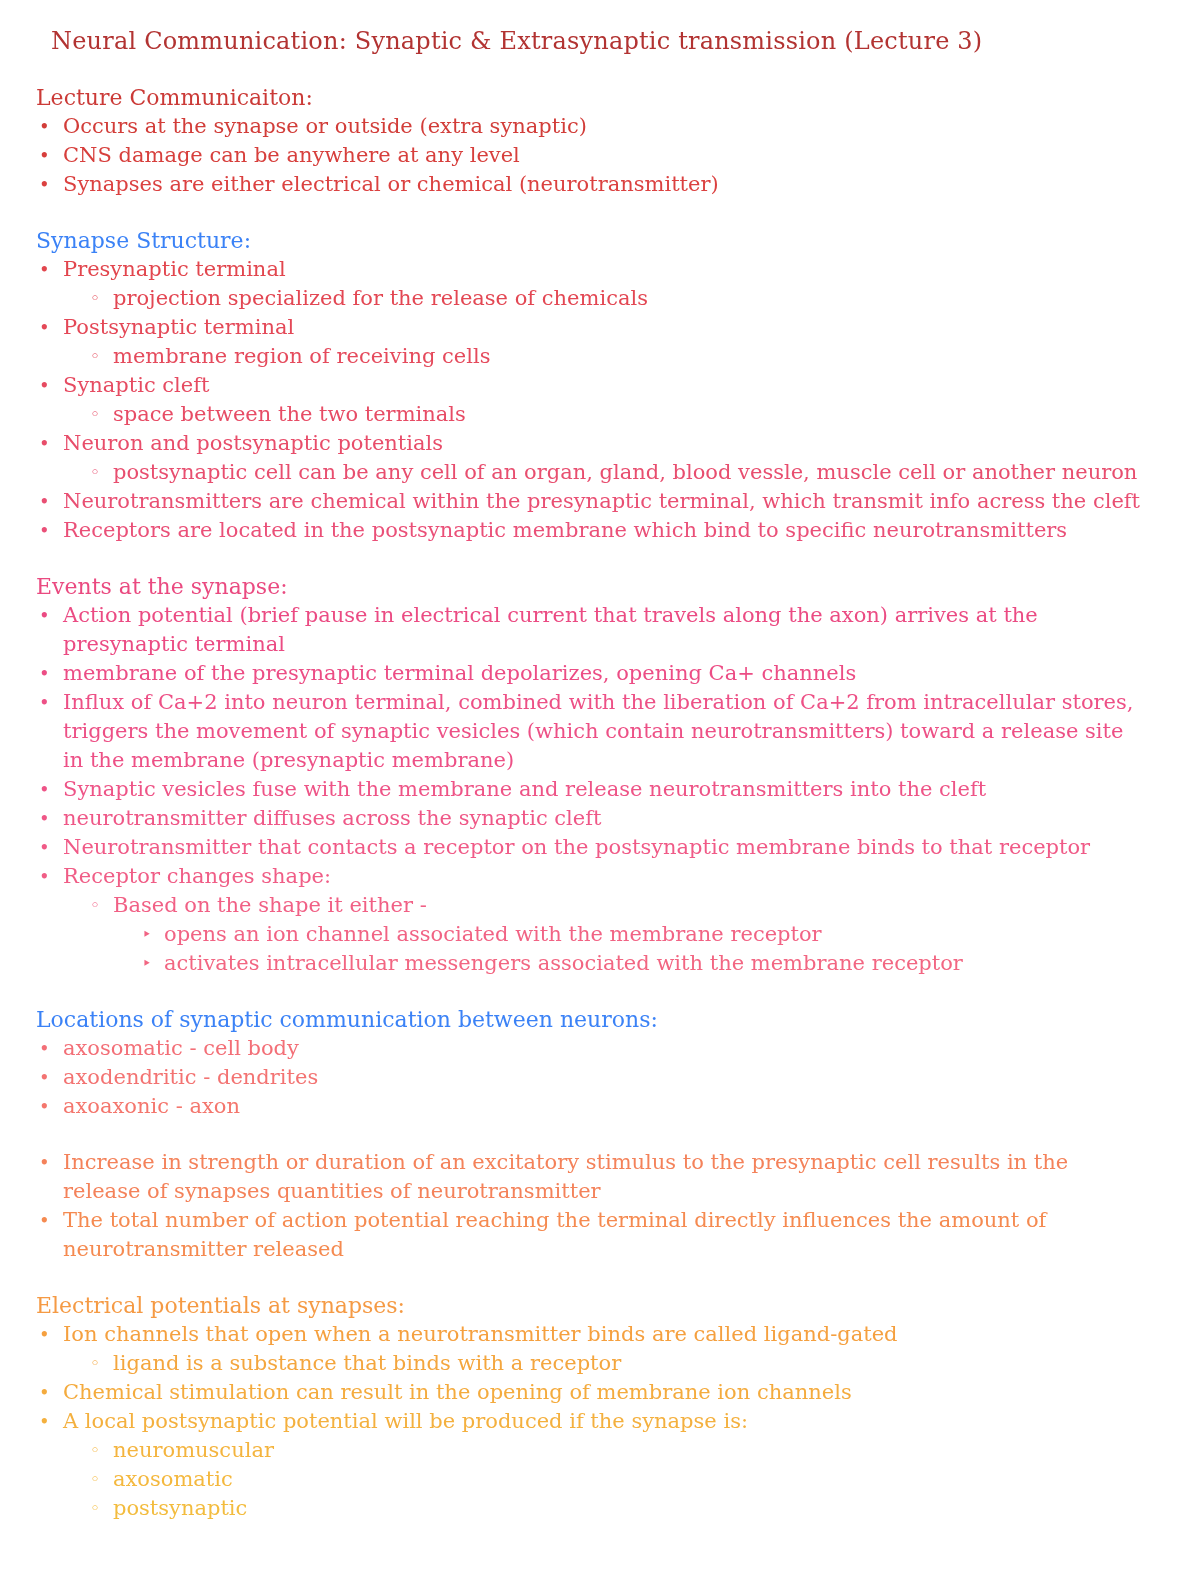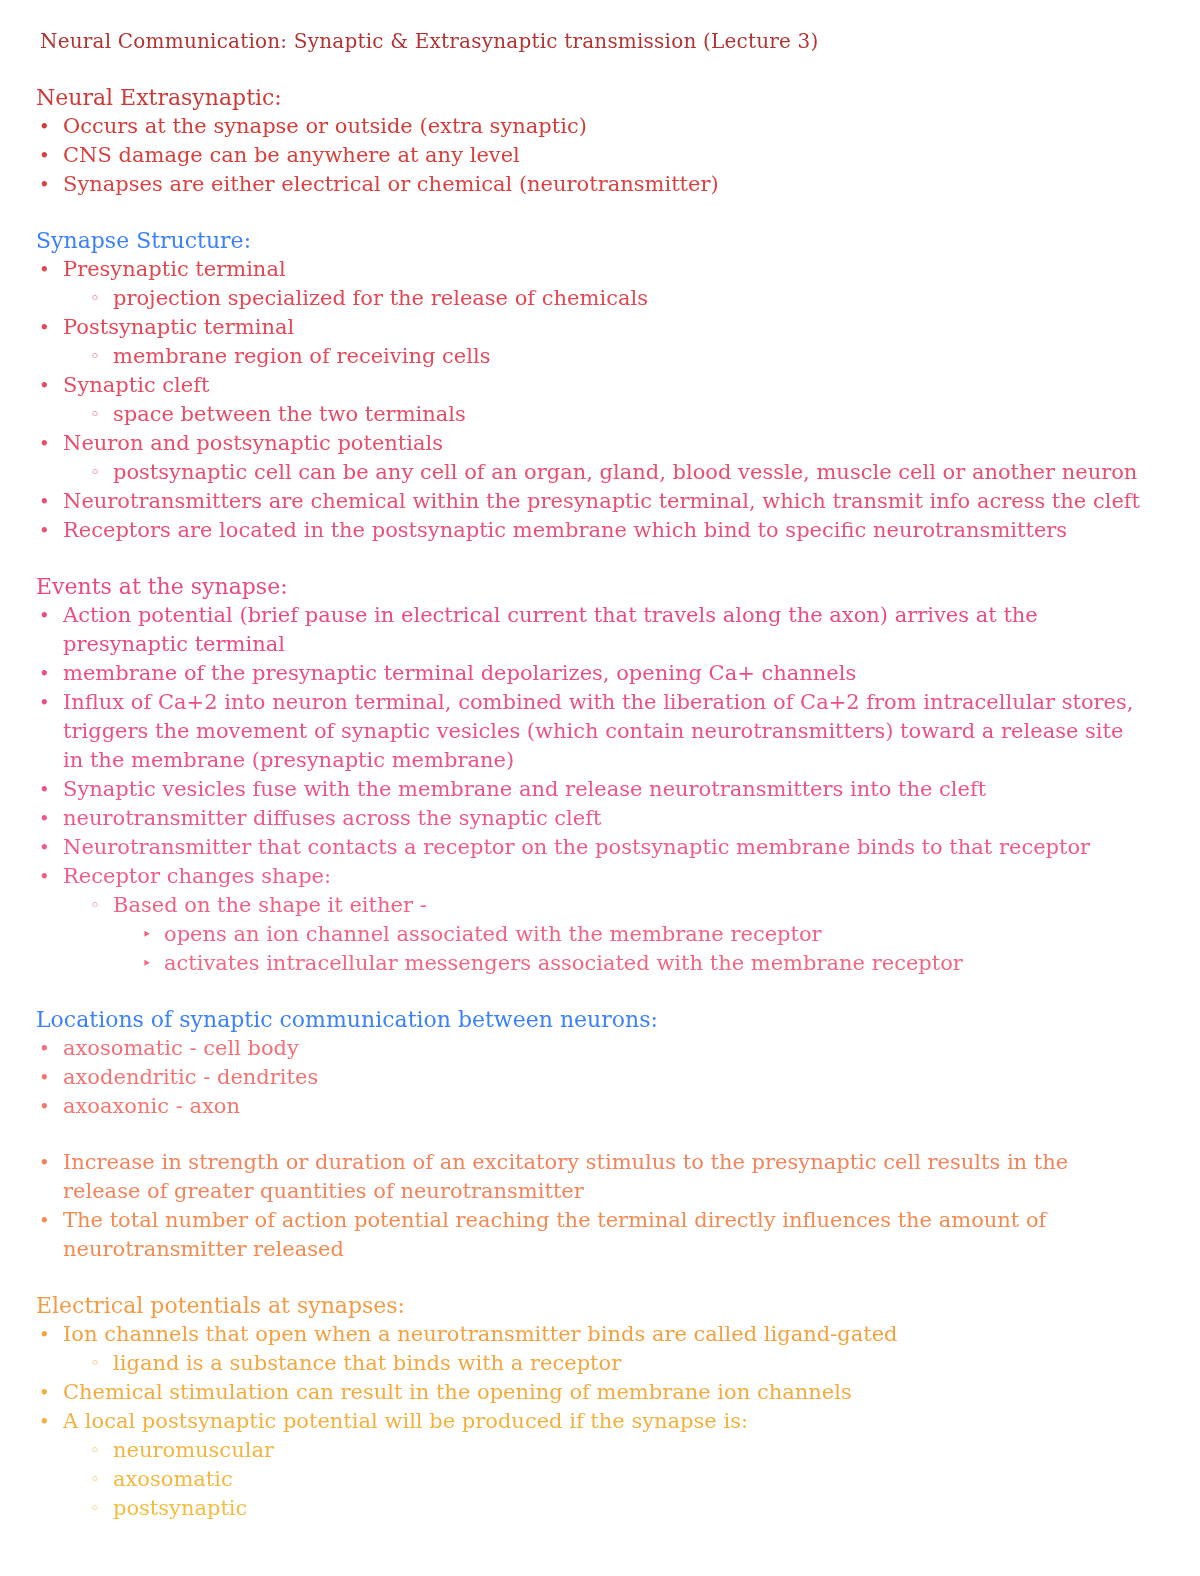"Neural Communication: Synaptic &" .doc-title { font-size: 20px -> 24px; margin: 0 0 0 4px -> 0 0 0 15px }
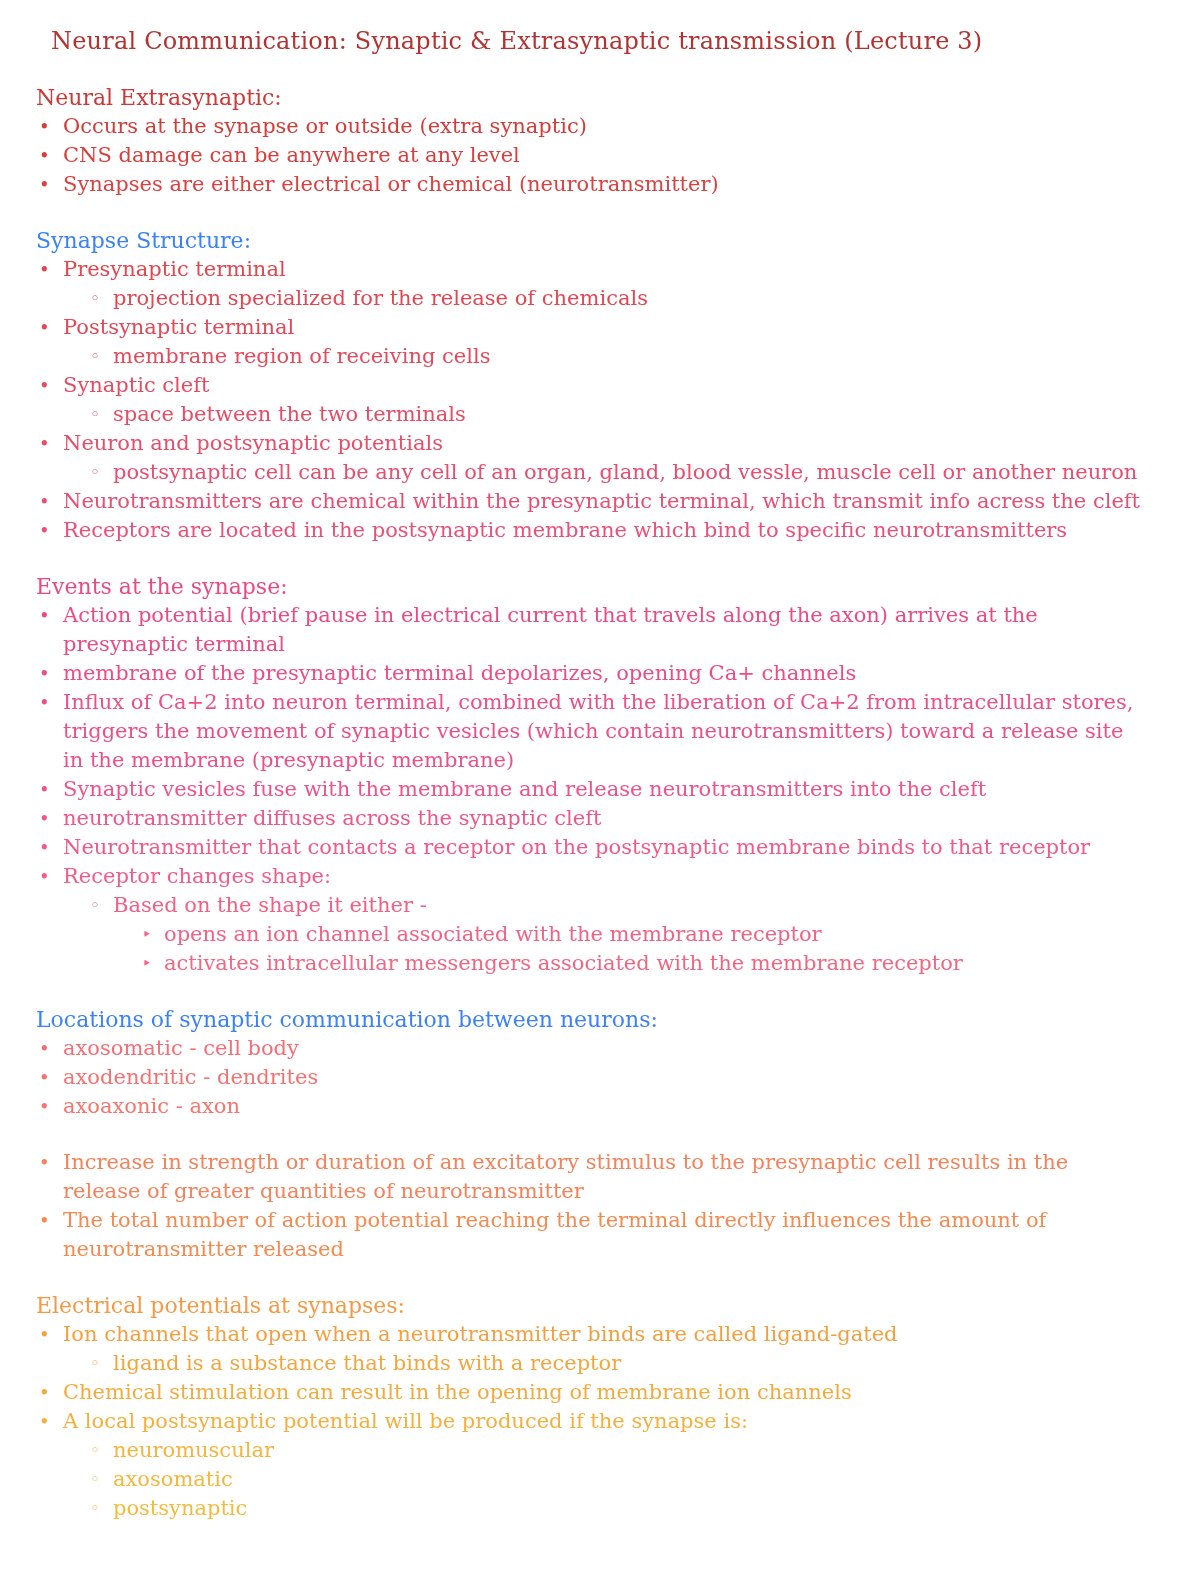"Neural Extrasynaptic:" div.heading { text: Neural Extrasynaptic -> Lecture Communicaiton }
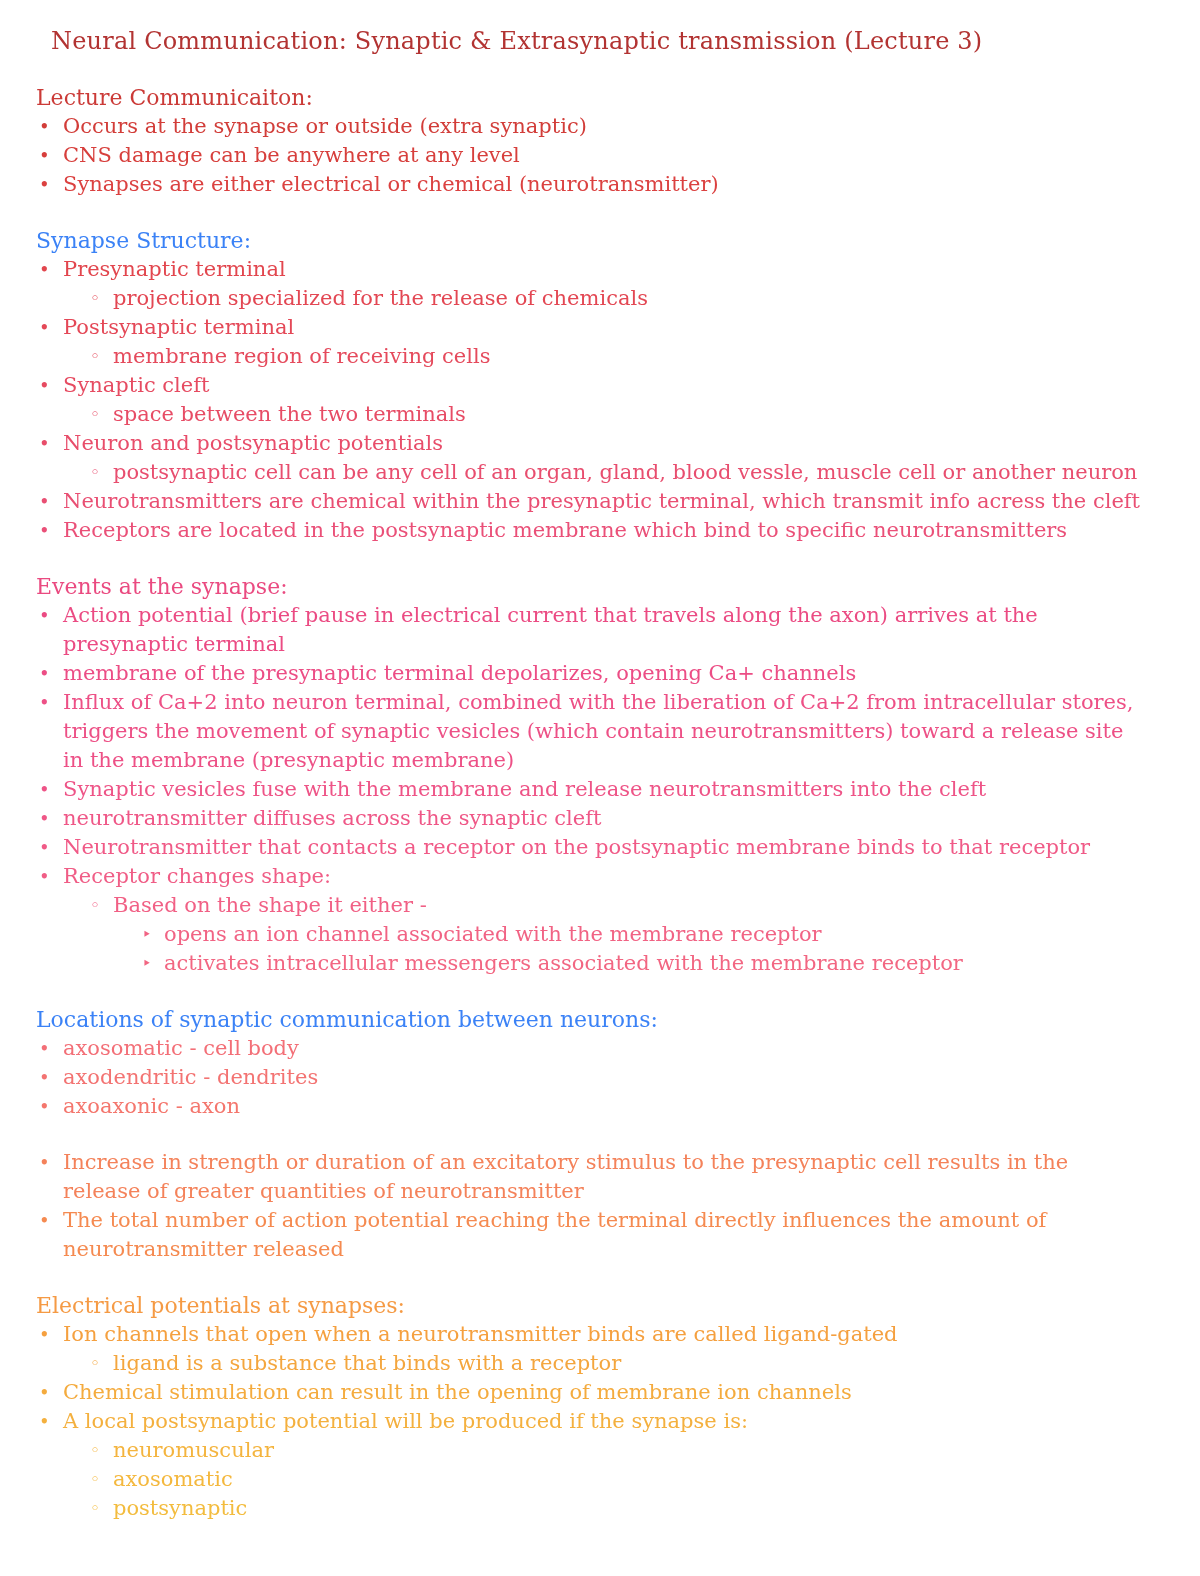"Increase in strength or duration" span.text { text: greater -> synapses }
